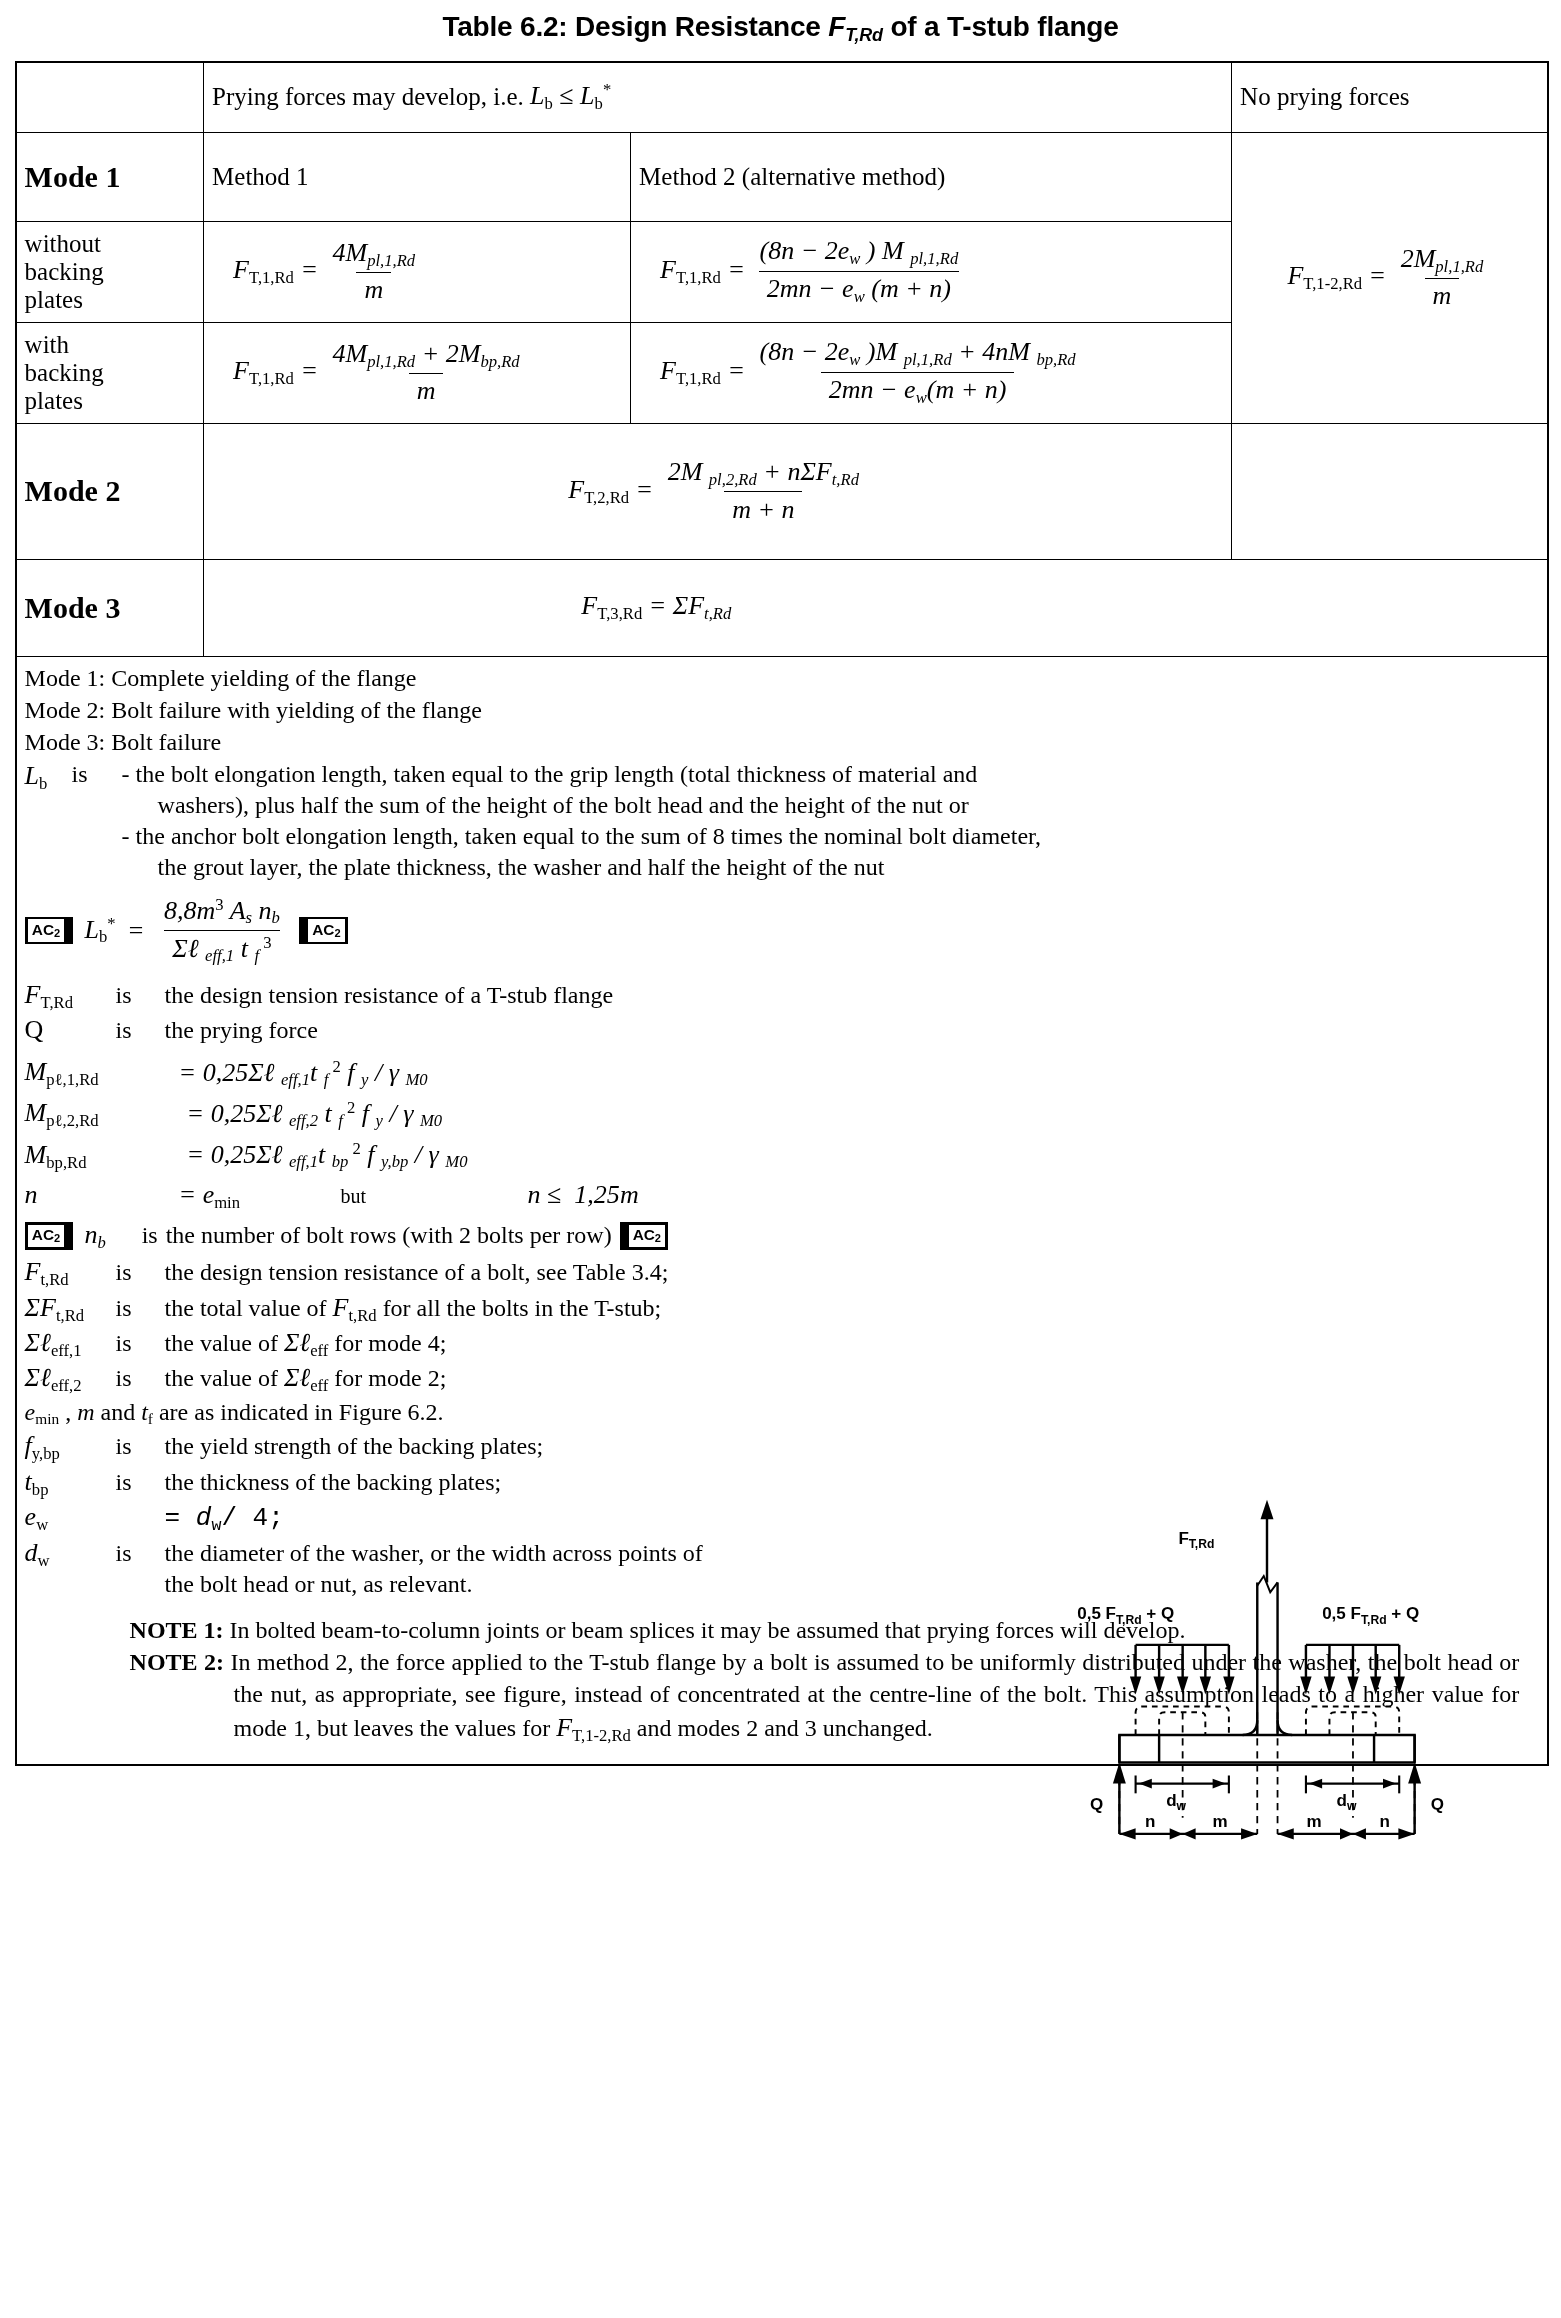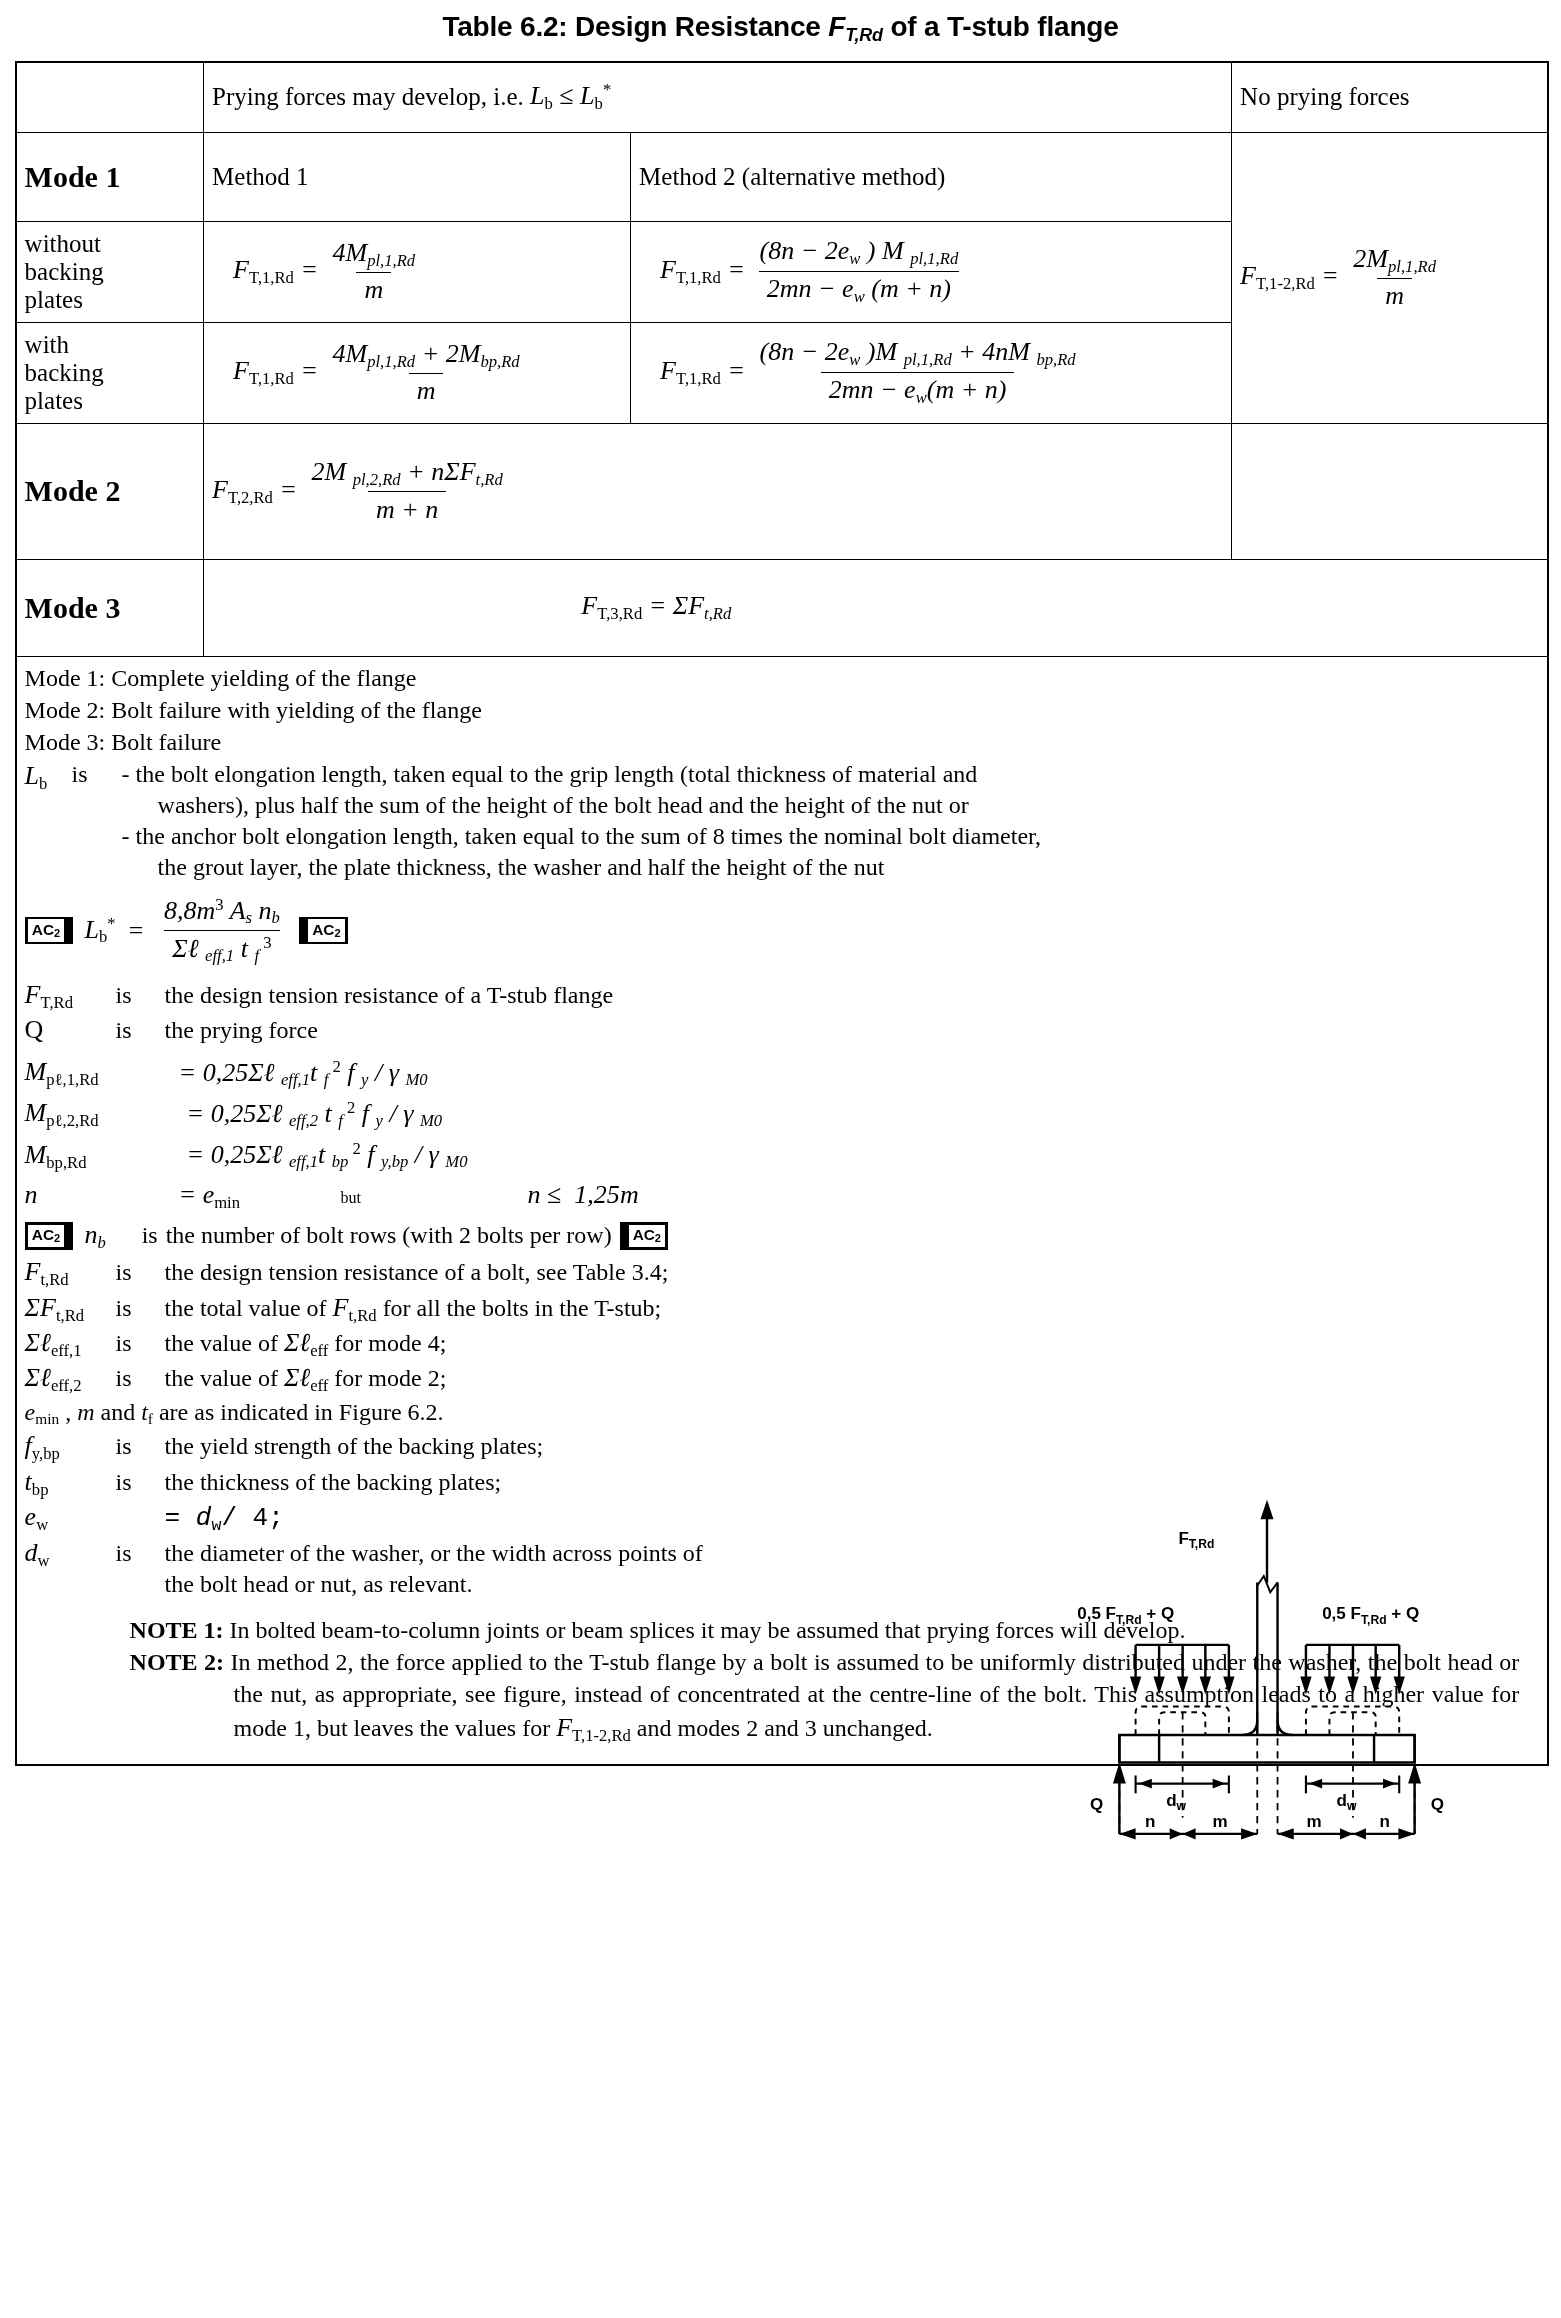"FT,1-2,Rd =" .eqbox { justify-content: none -> center }
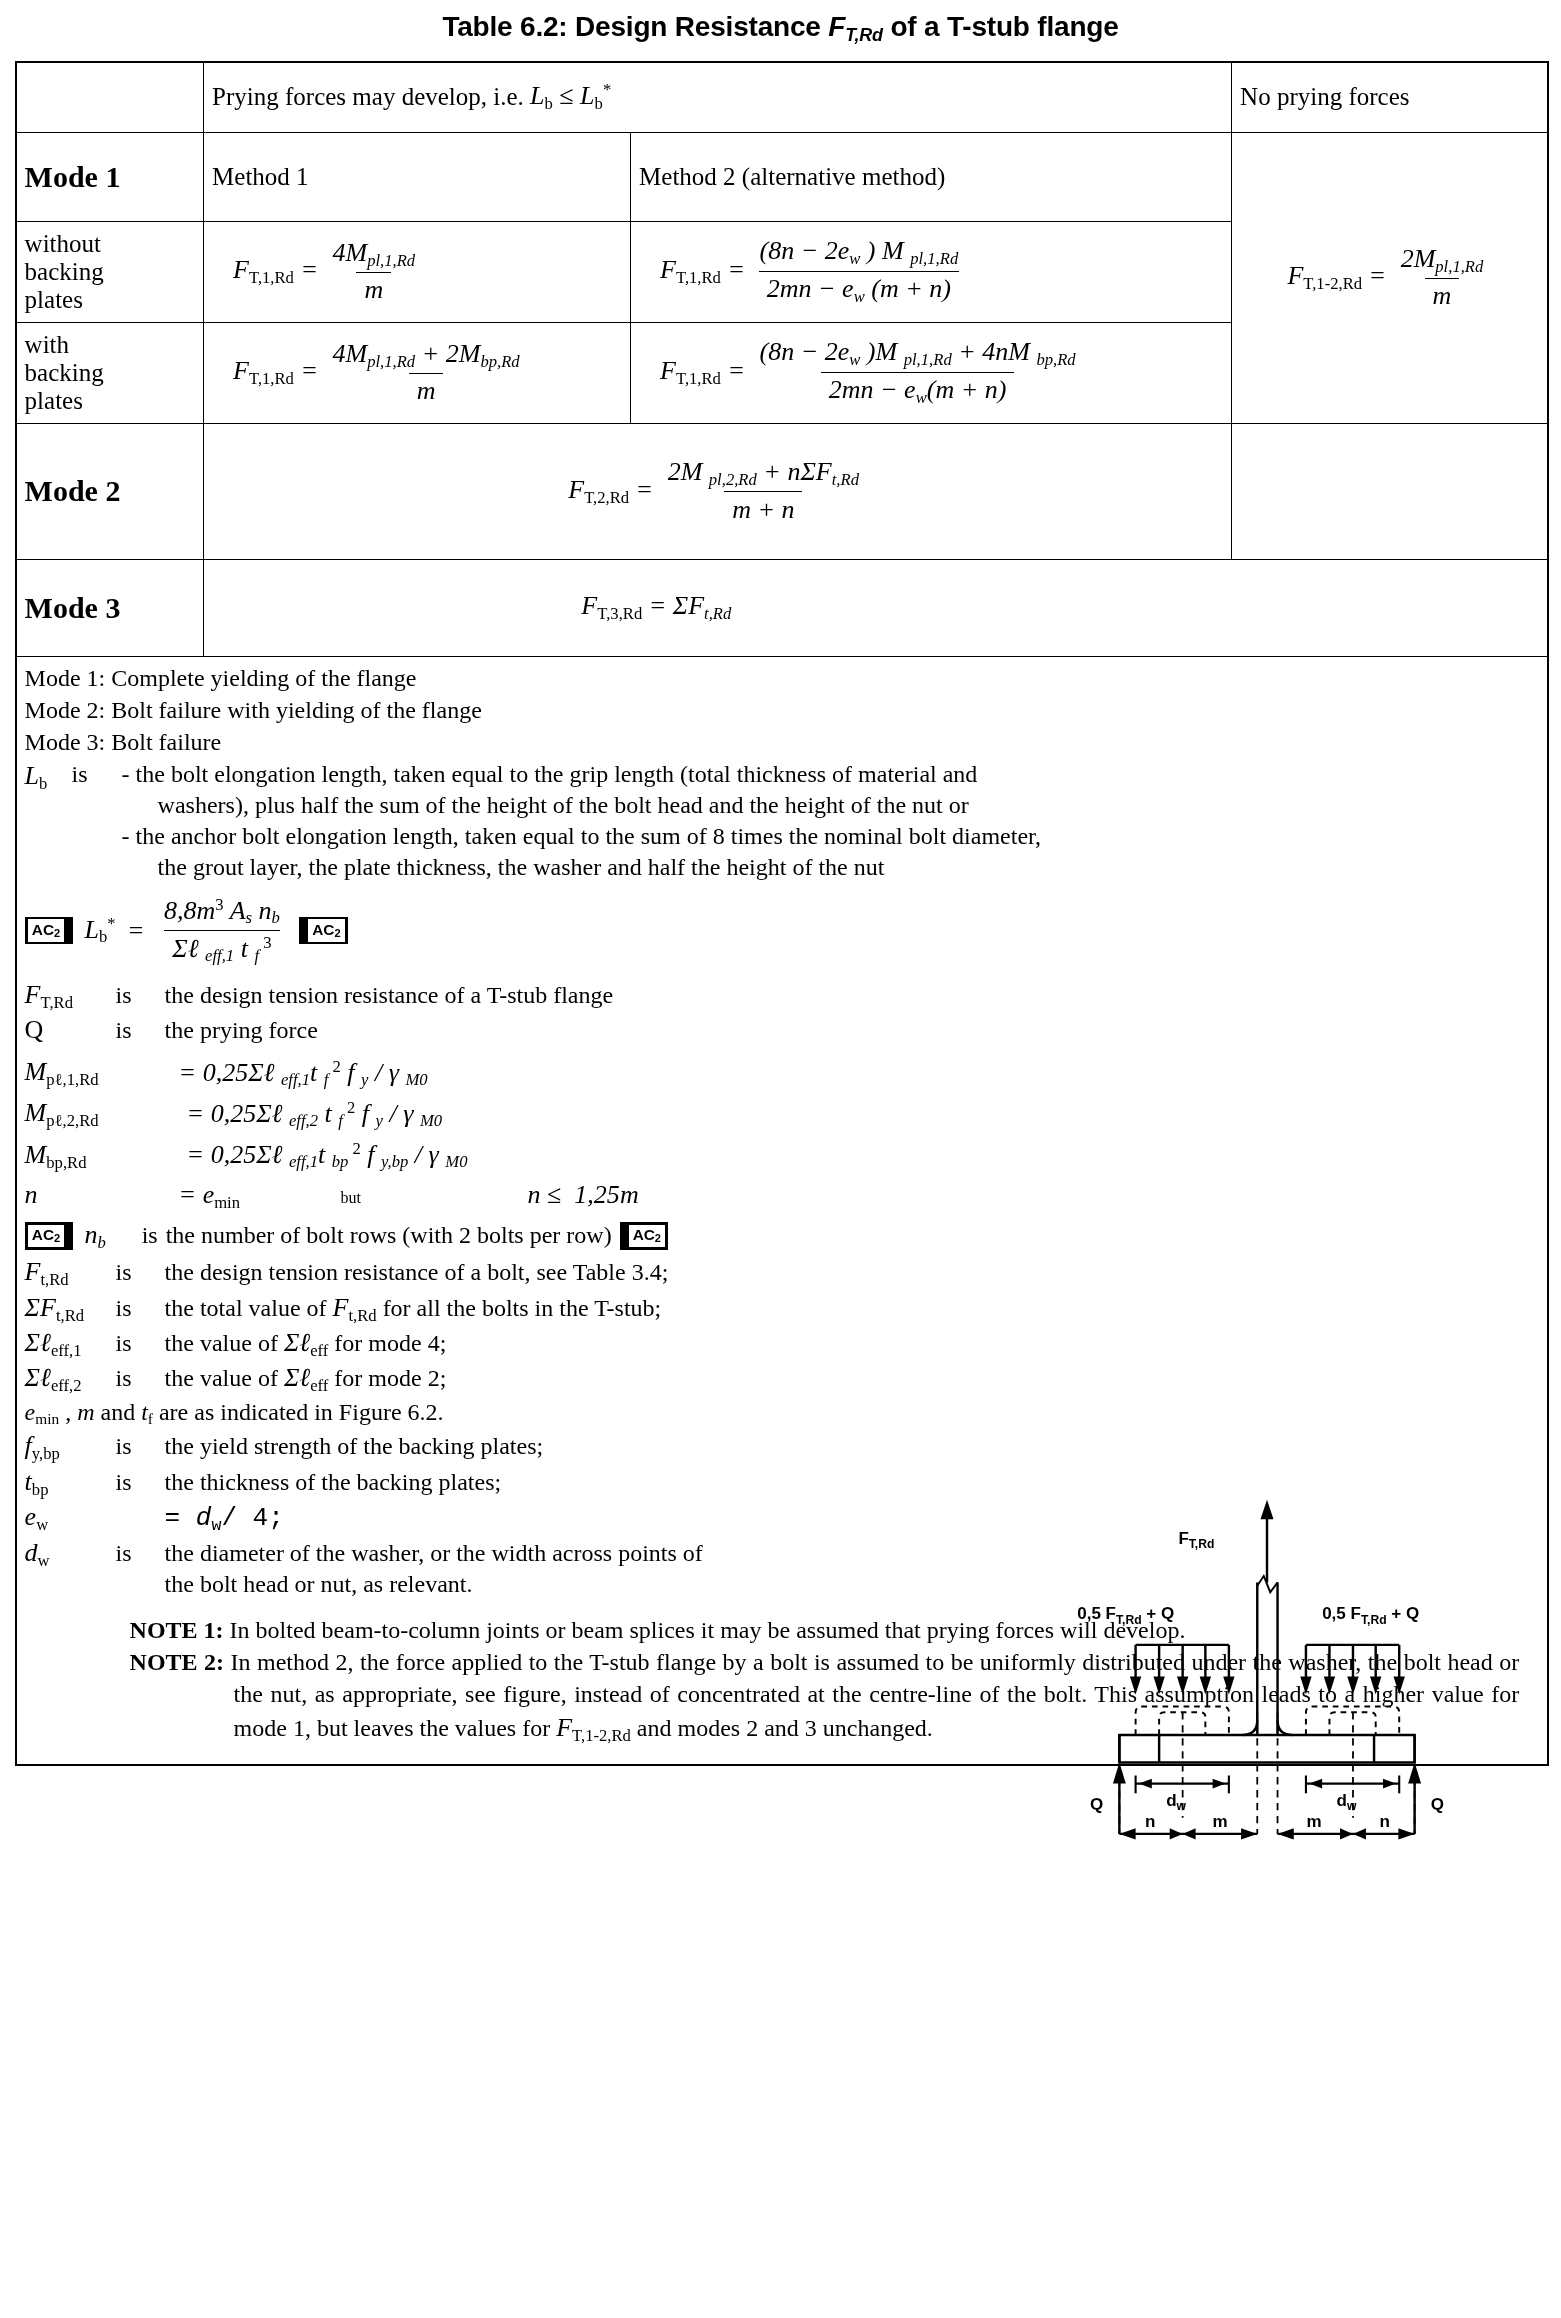"but" span { font-size: 16px -> 20px }
